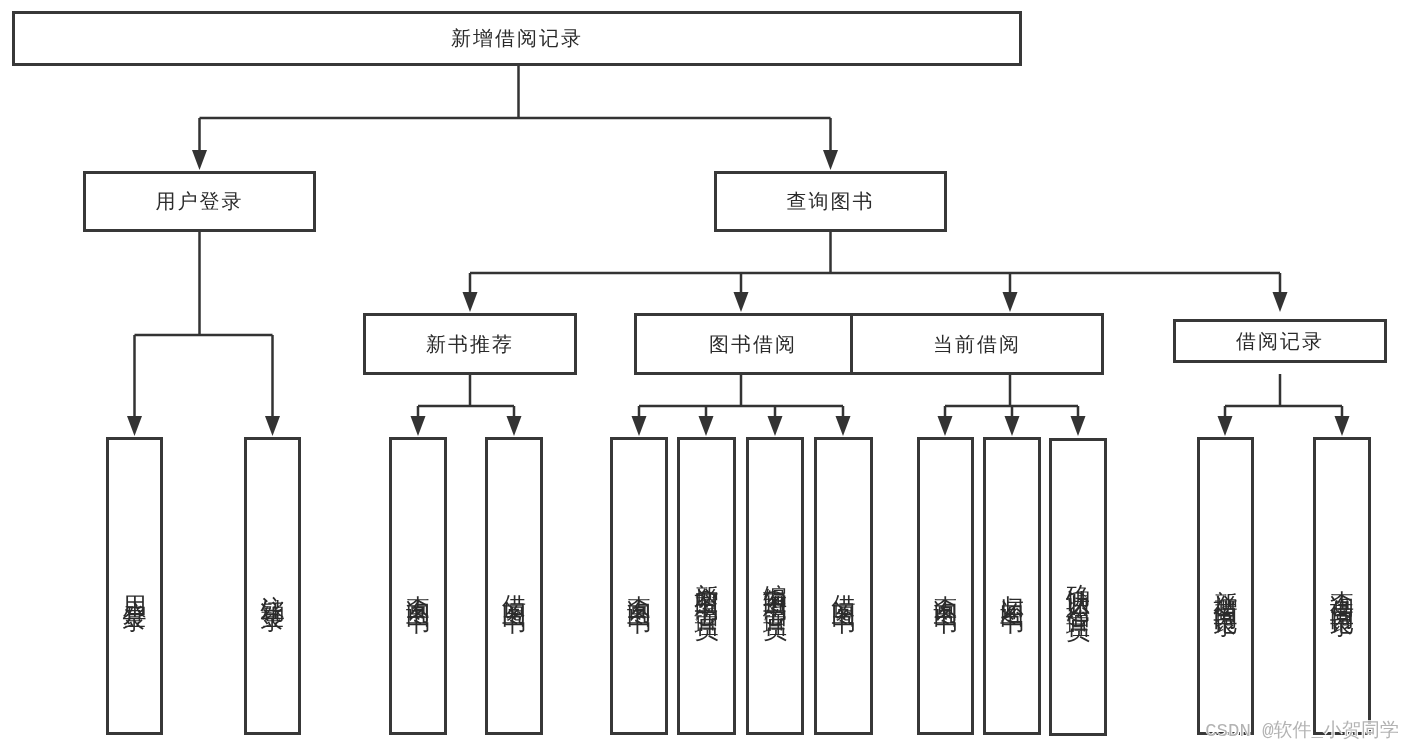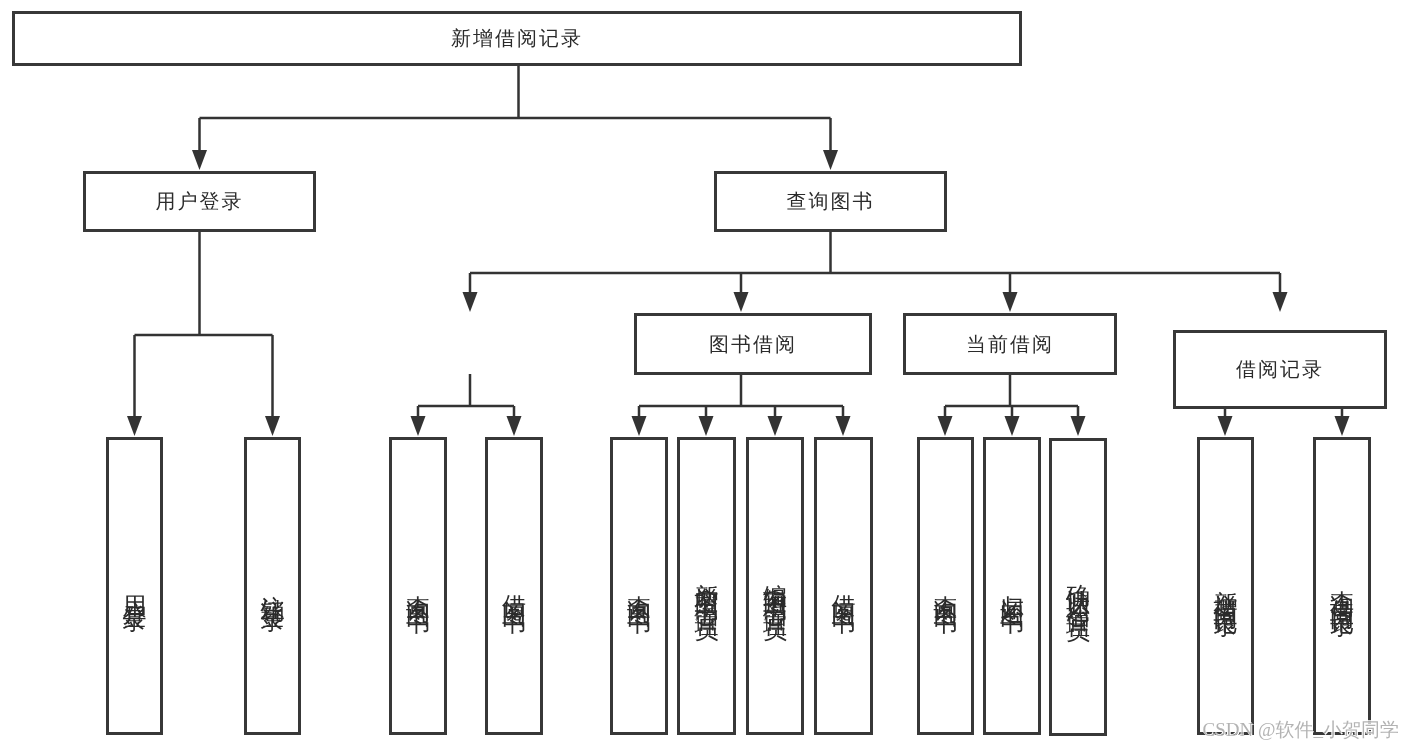"新书推荐" div.nodebox { html: none -> <div> <span>新书推荐</span> </div> }
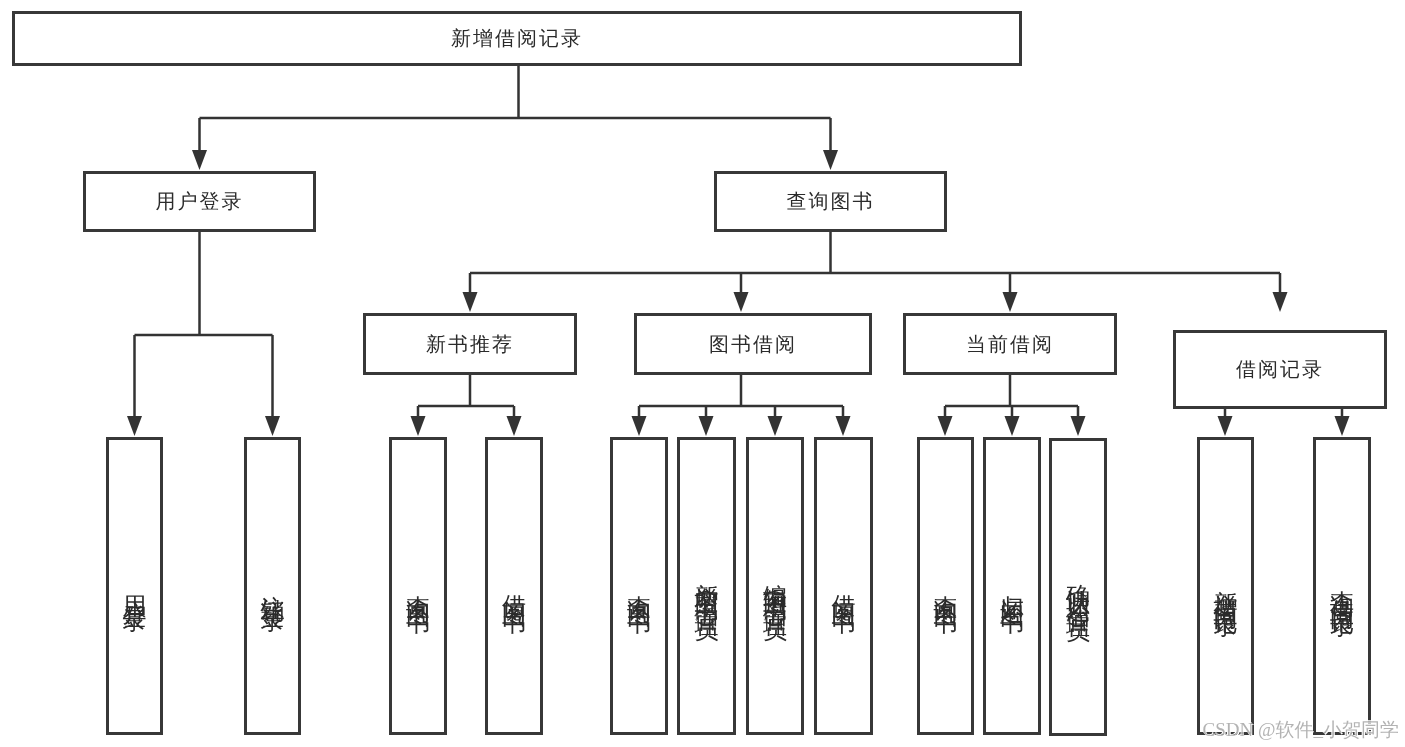"当前借阅" div.nodebox { left: 903px -> 850px; width: 214px -> 254px }
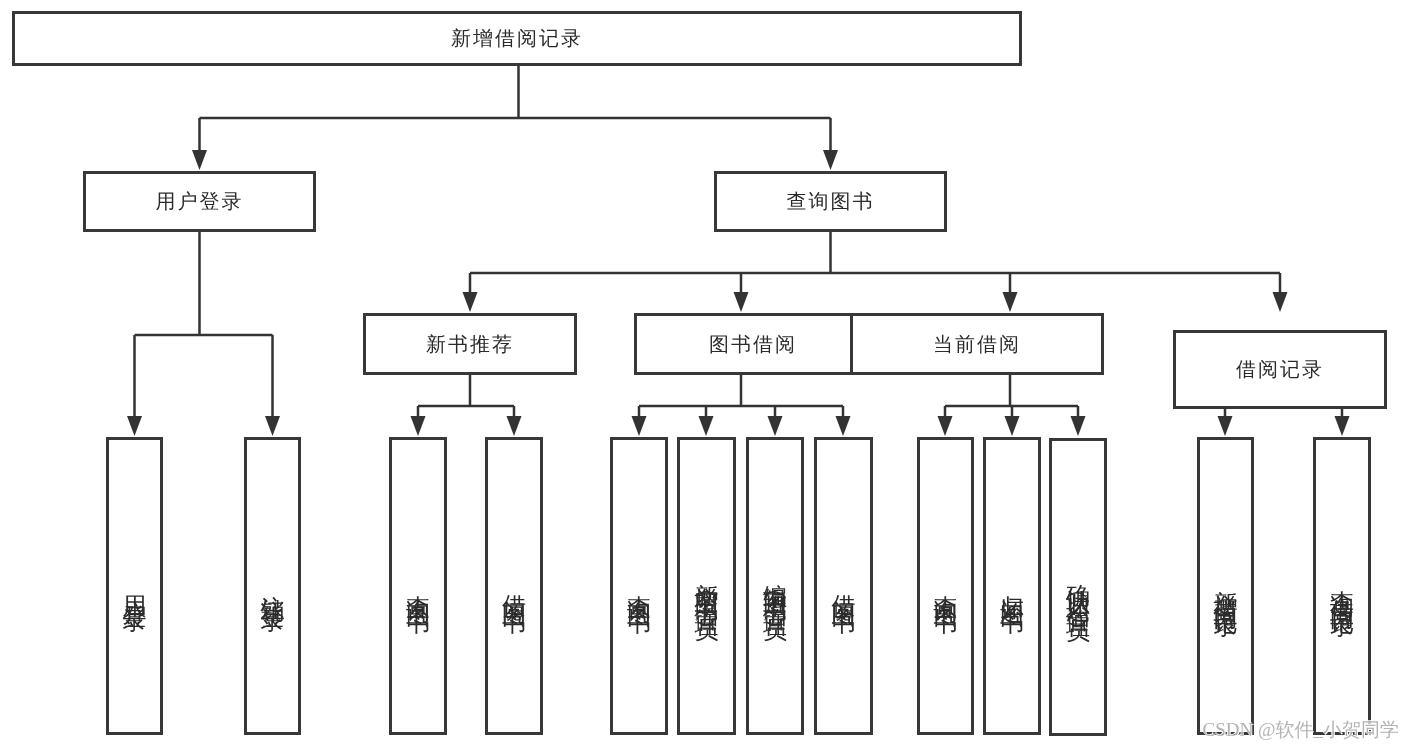"借阅记录" div.nodebox { height: 79px -> 44px; top: 330px -> 319px }
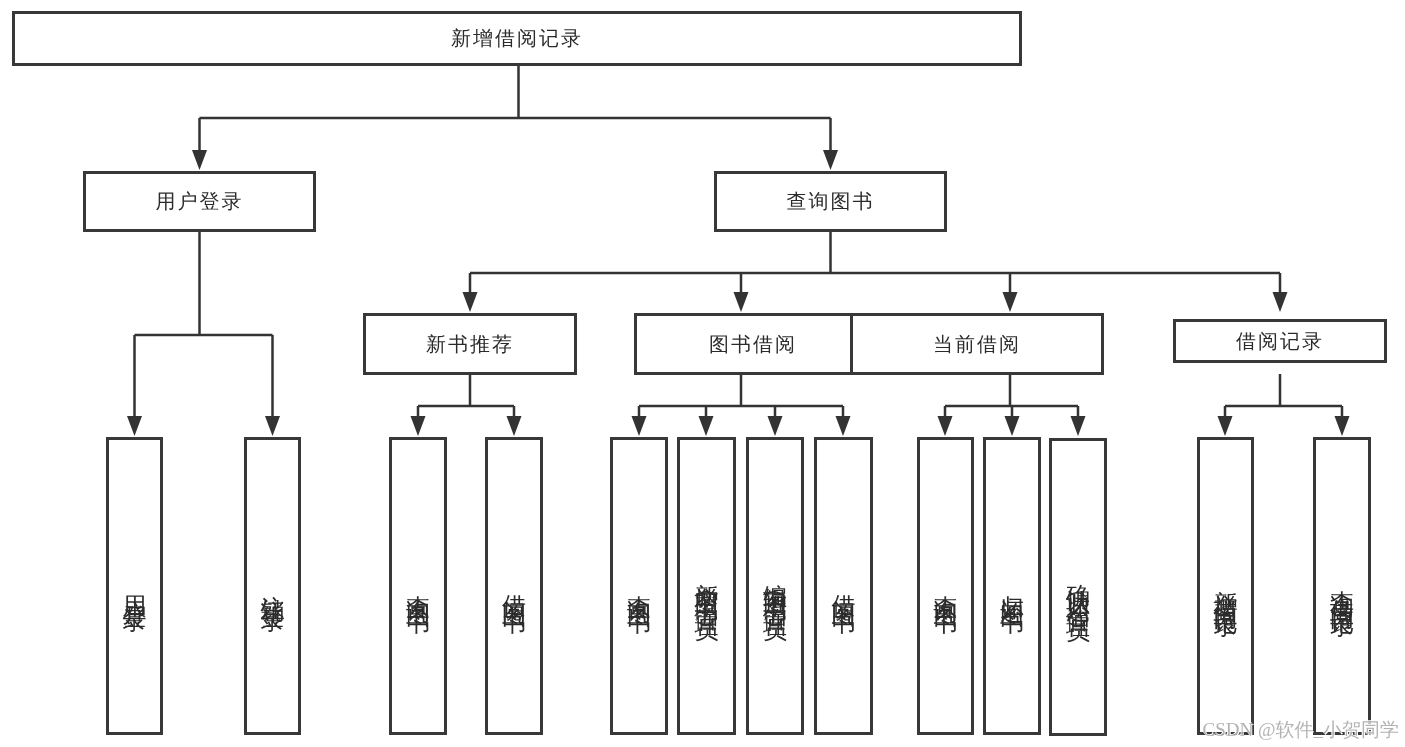"CSDN @软件_小贺同学" .watermark { font-family: Liberation Serif, serif -> Liberation Mono, monospace }
